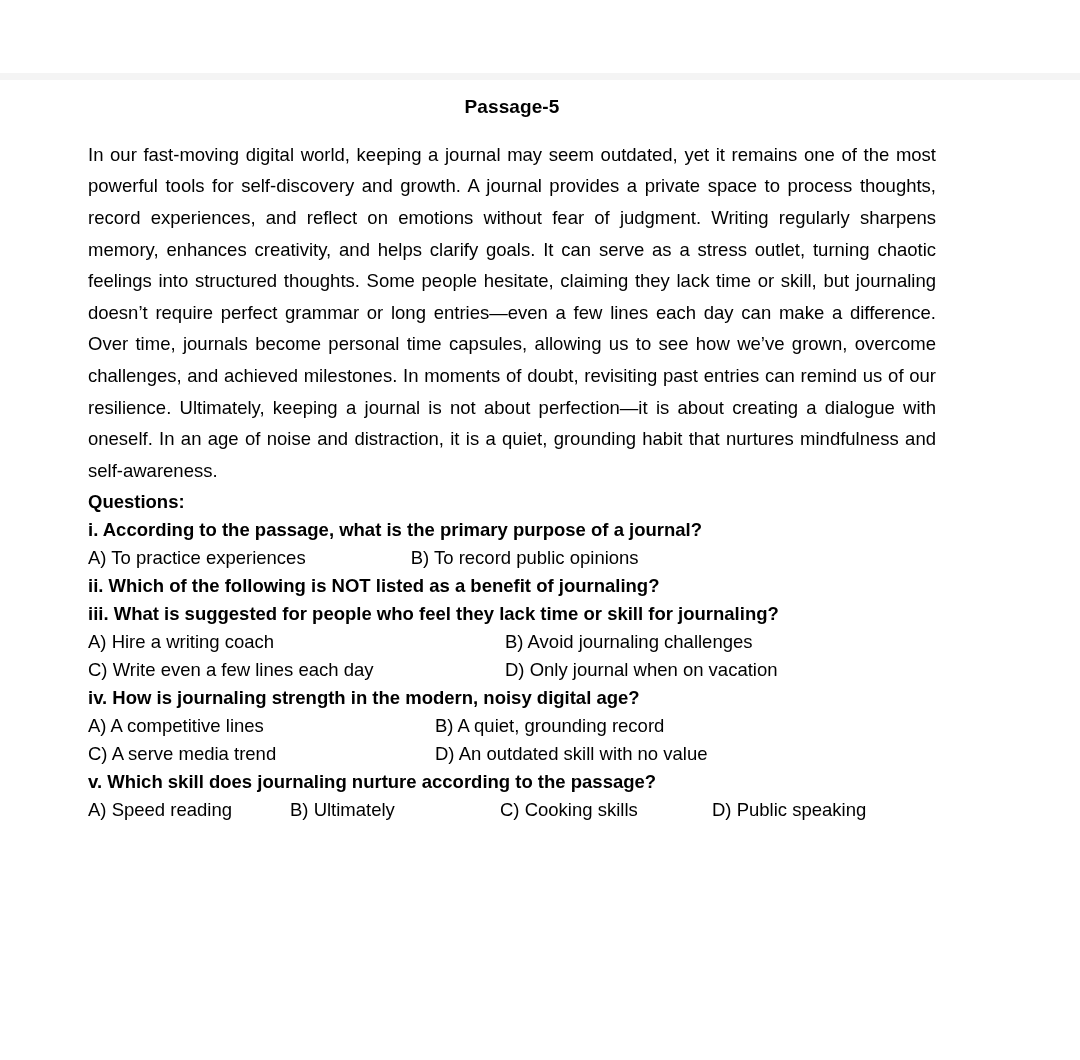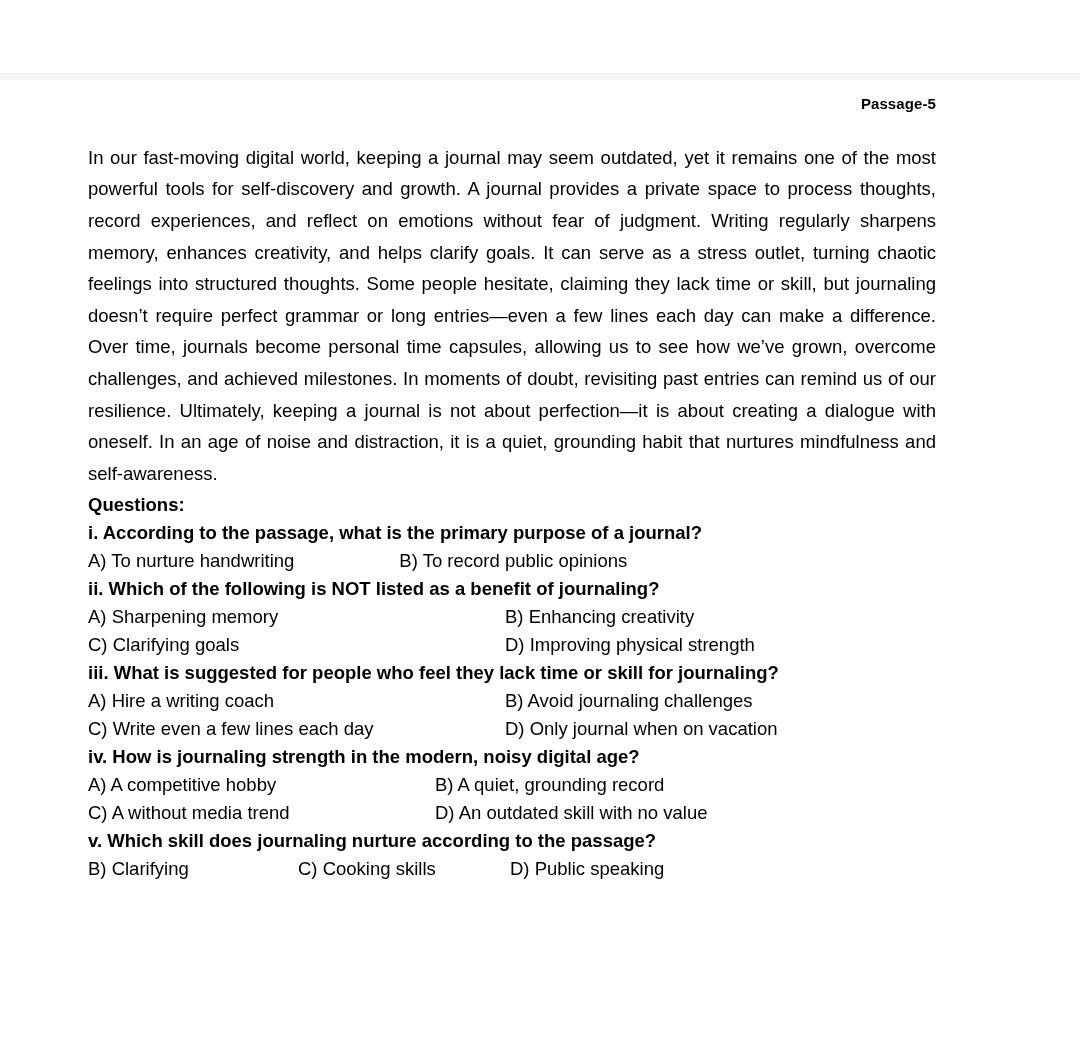"Passage-5" .doc-heading { font-size: 15px -> 19px; margin: 0 0 28px 0 -> 0 0 20px 0; text-align: right -> center }
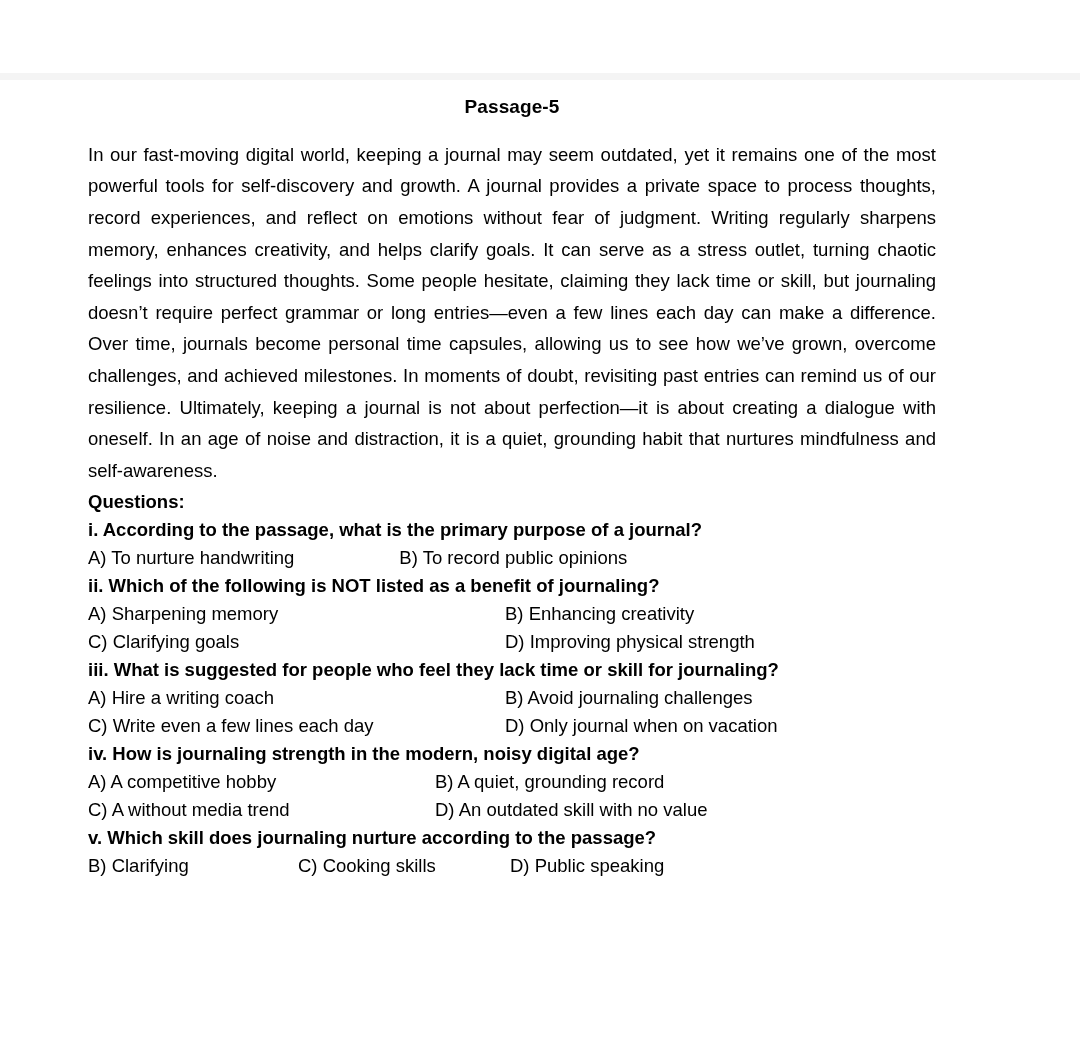"A) To nurture handwriting" span.opt-cell { text: nurture handwriting -> practice experiences }
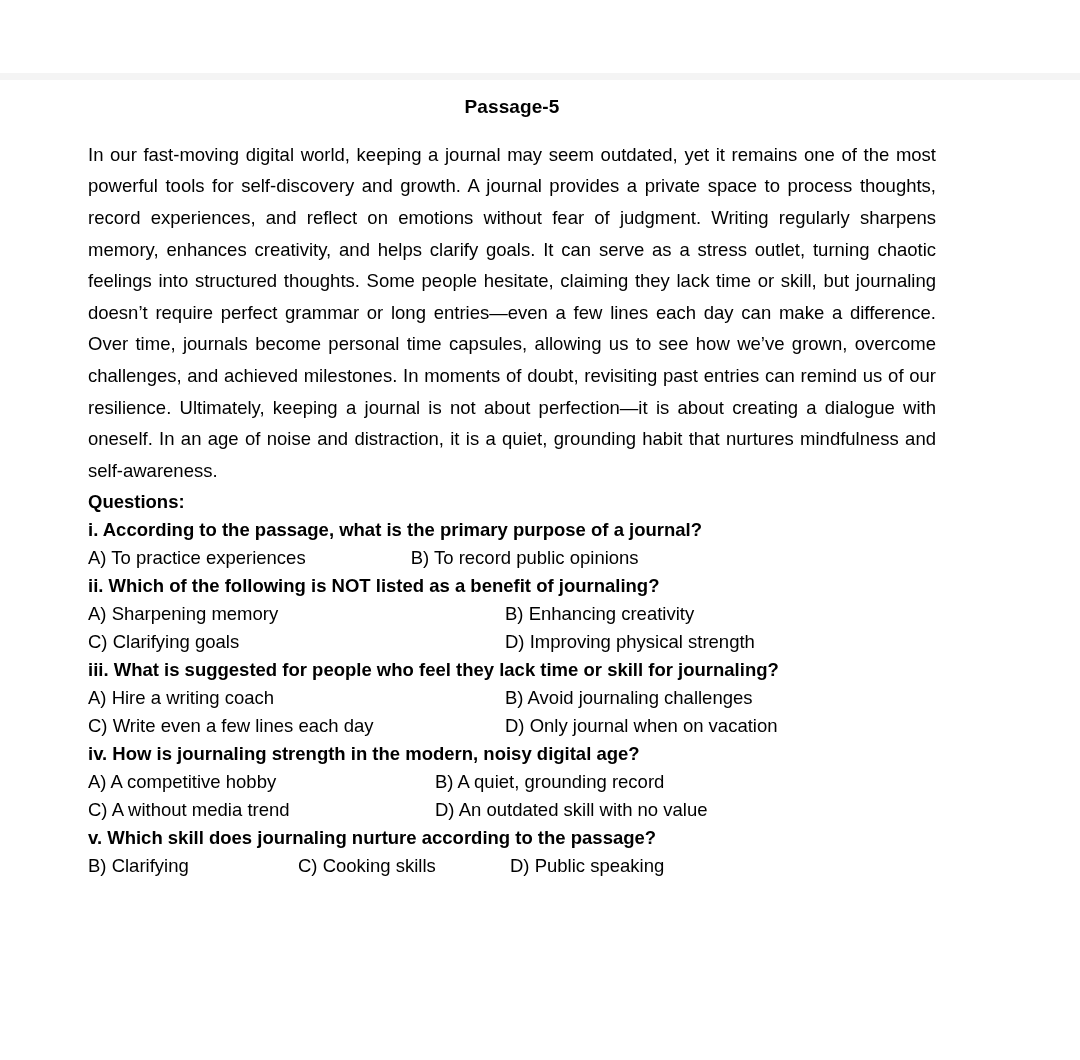"A) Sharpening memory" div.options-grid { html: <div> <div> <span>A) Sharpening memory</span> <span>B) Enhancing creativity</span> </div> <div> <span>C) Clarifying goals</span> <span>D) Improving physical strength</span> </div> </div> -> none }
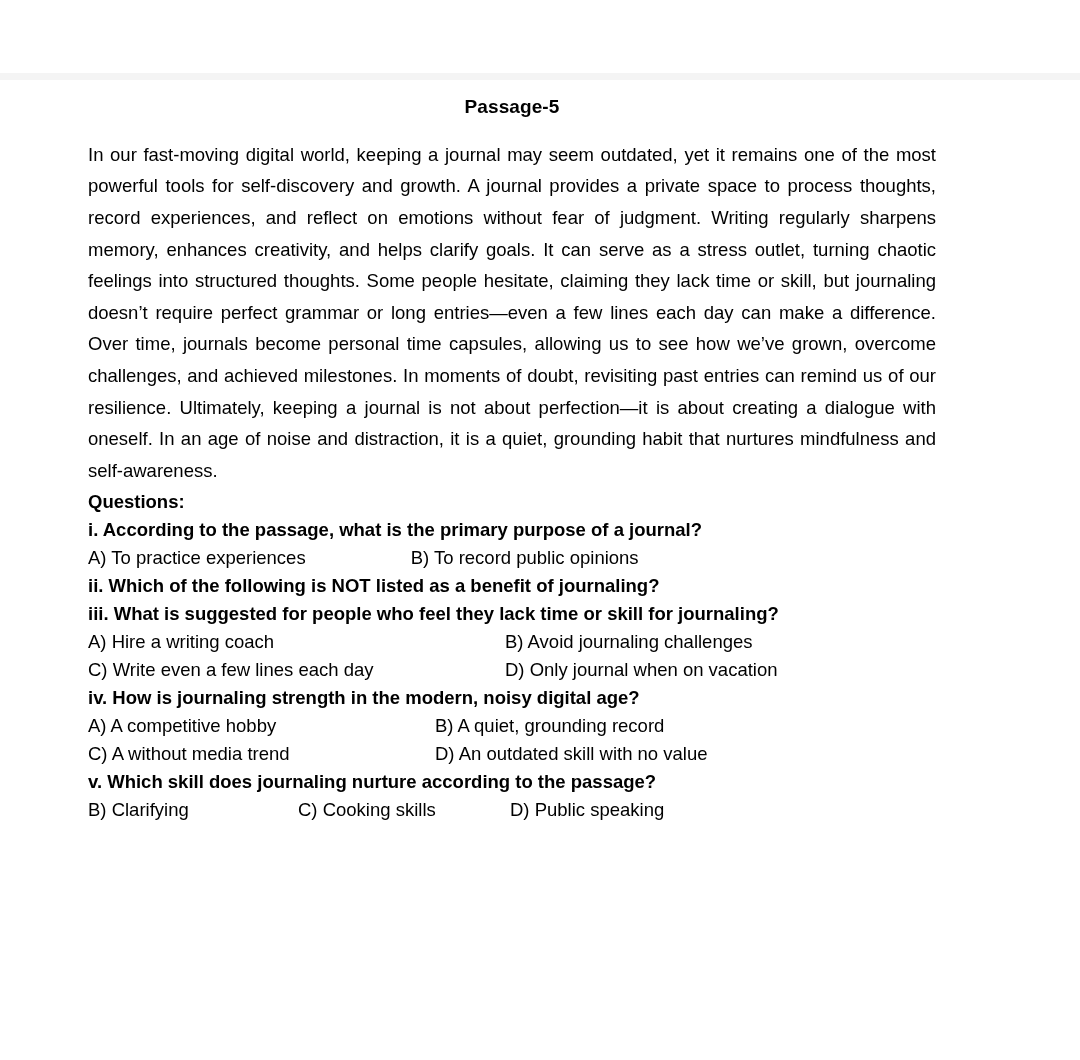"A) A competitive hobby" span.opt-cell { text: hobby -> lines }
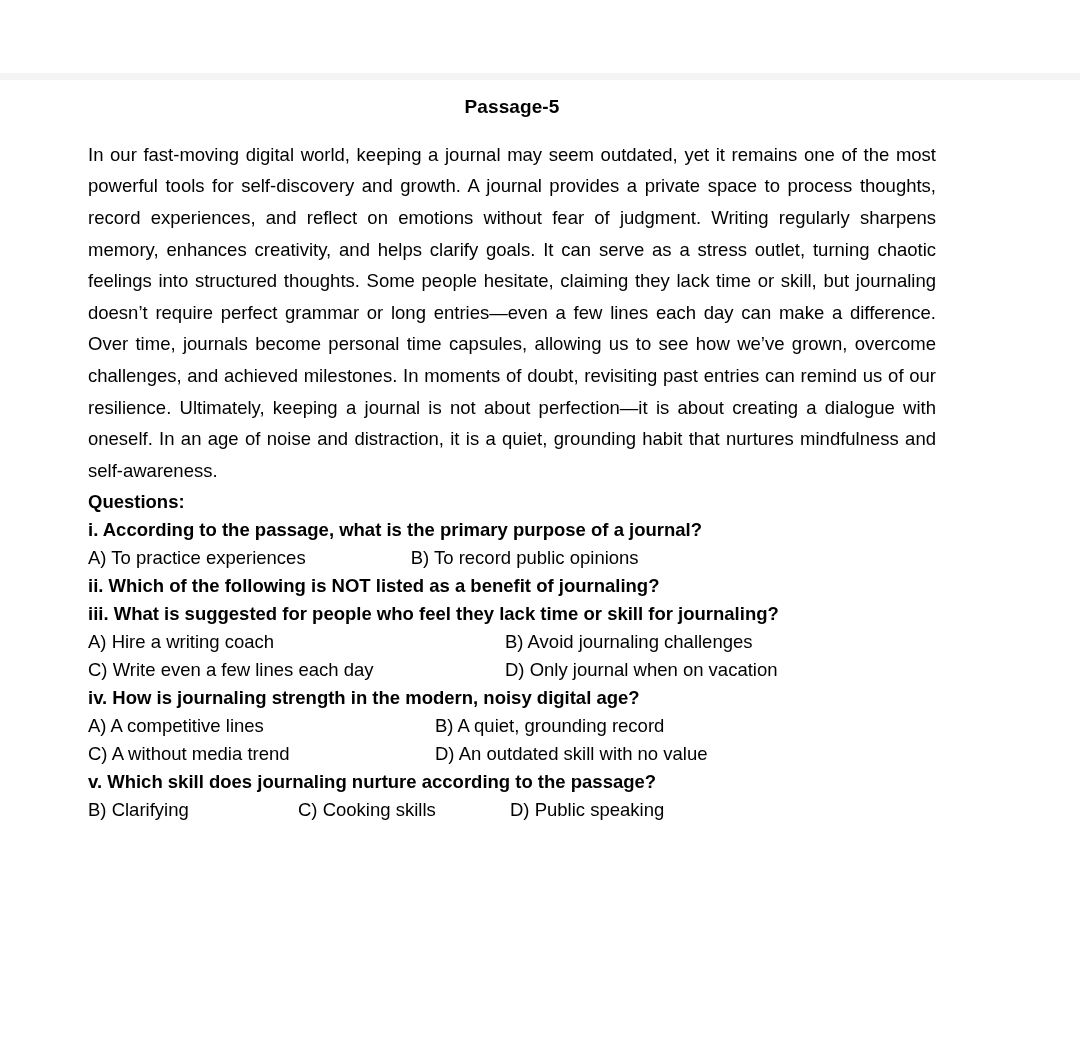"C) A without media trend" span.opt-cell { text: without -> serve }
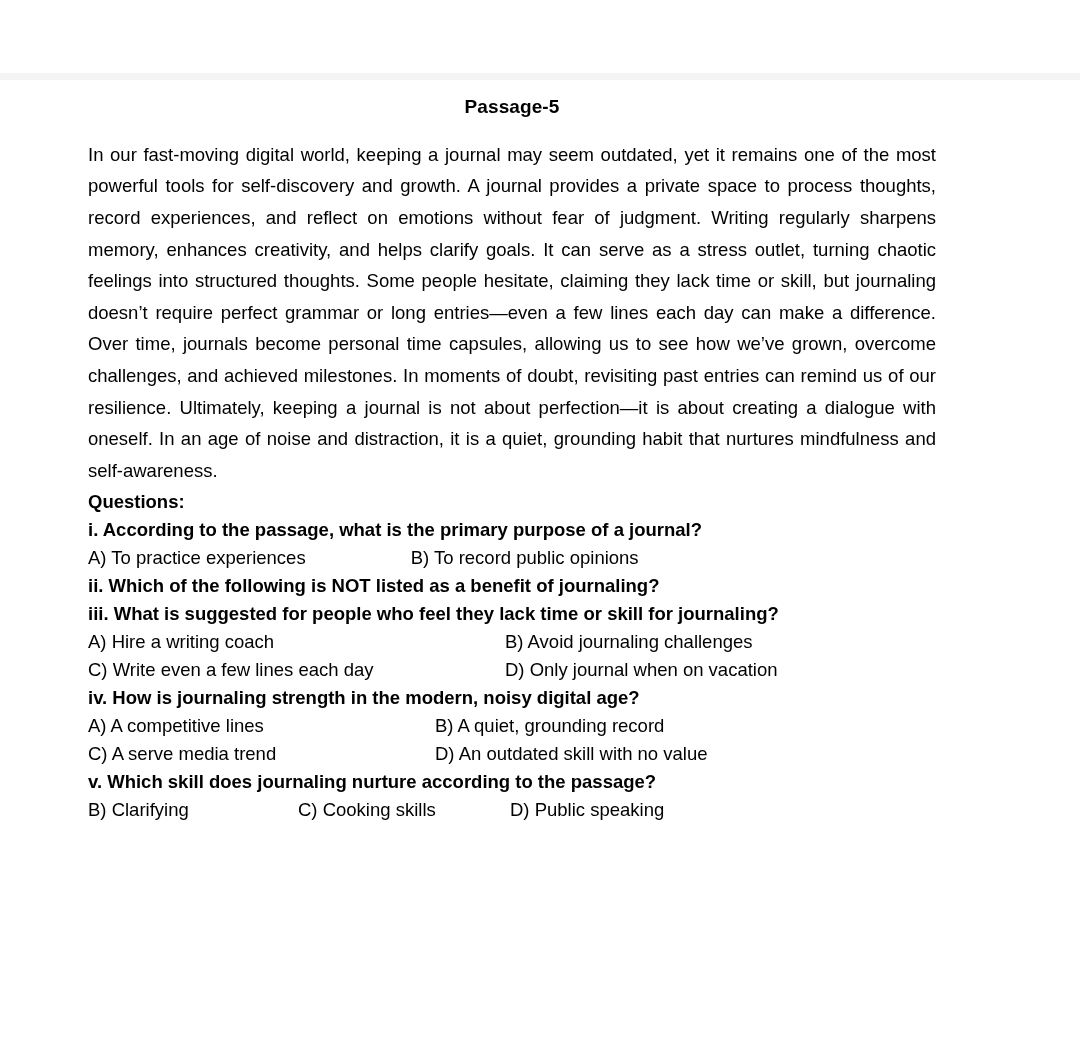"A) Speed reading" span.opt-cell { html: none -> <span>A) Speed reading</span> }
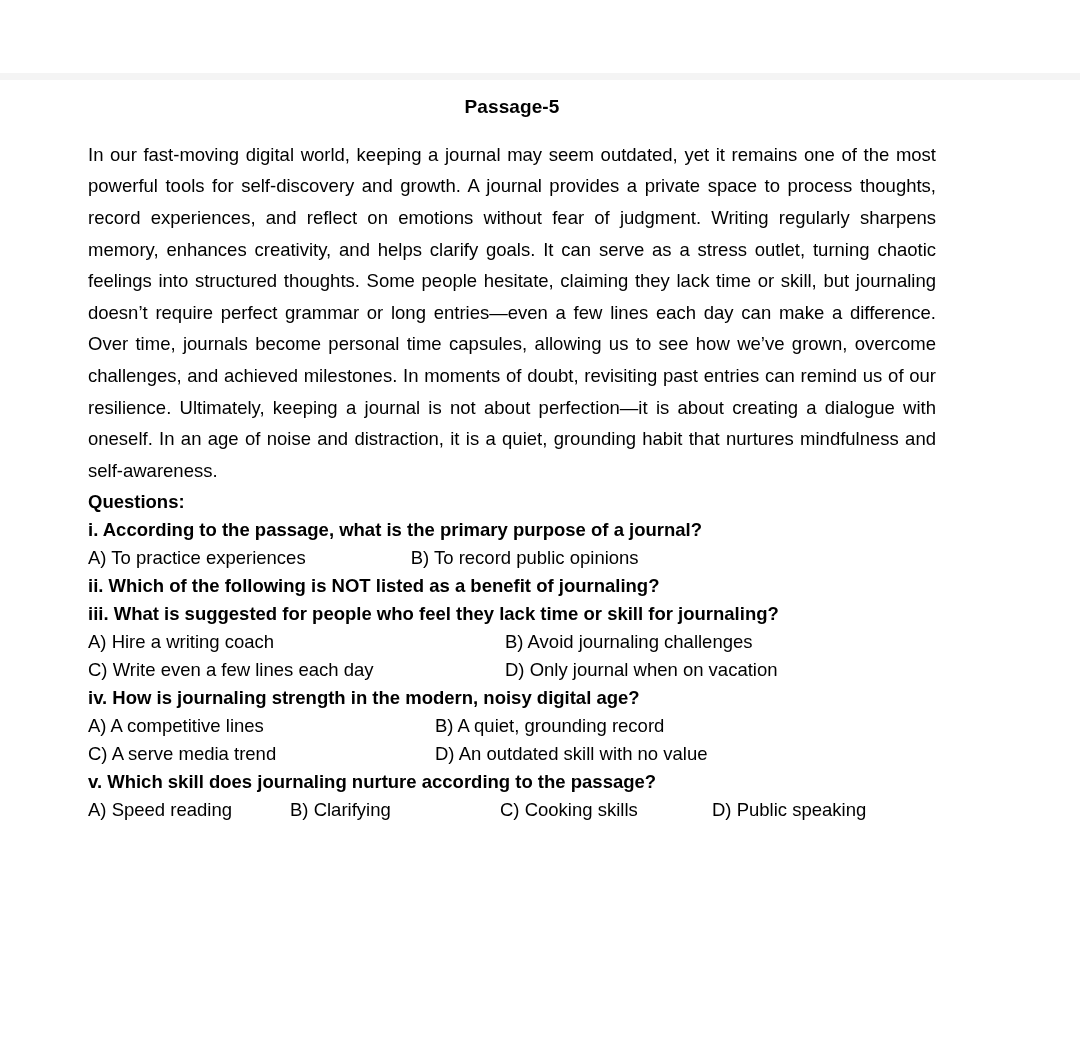"B) Clarifying" span.opt-cell { text: Clarifying -> Ultimately }
